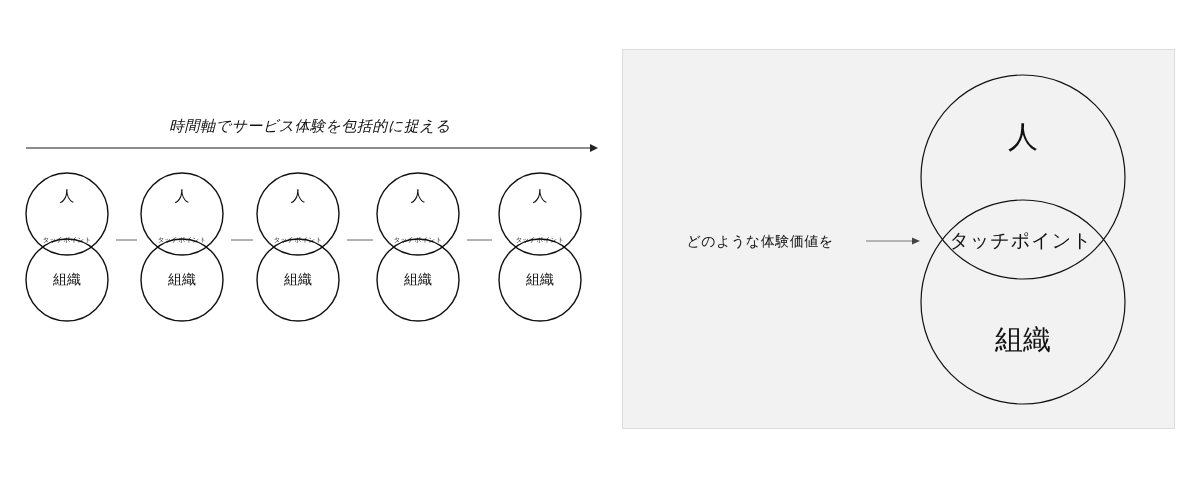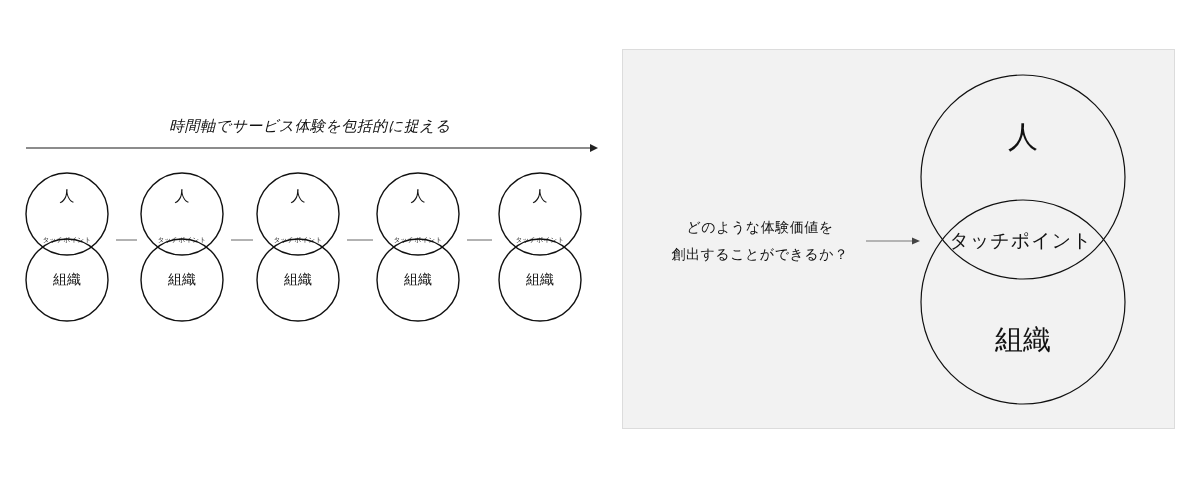"どのような体験価値を" .question { top: 214px -> 228px }
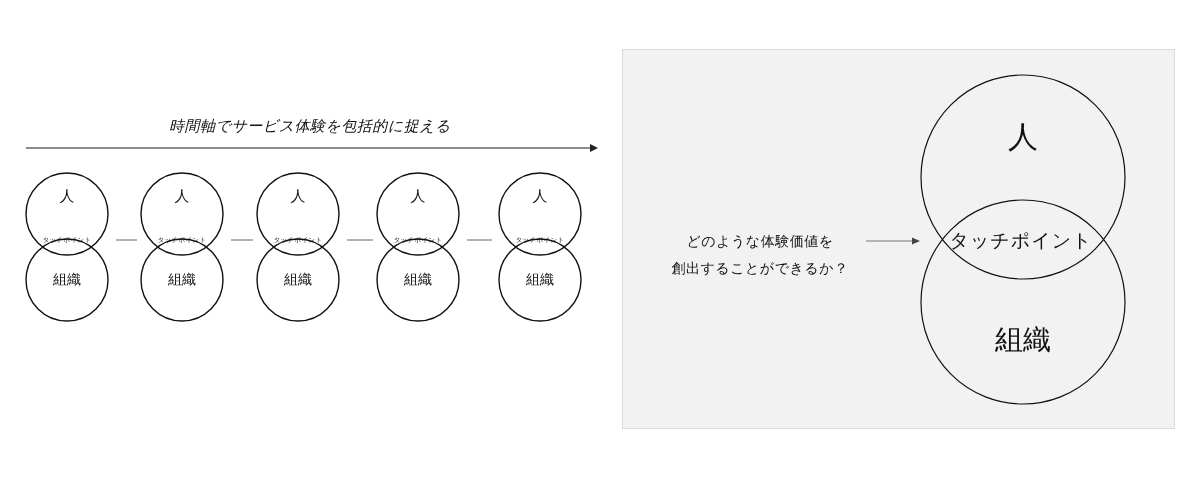"創出することができるか？" div { html: <div>創出することができるか？</div> -> none }
